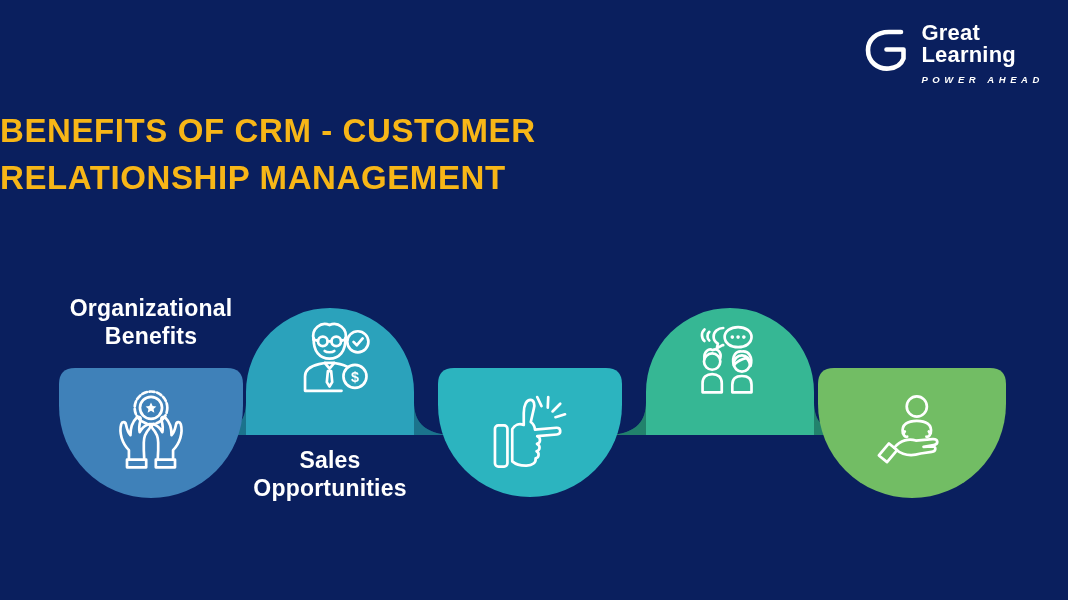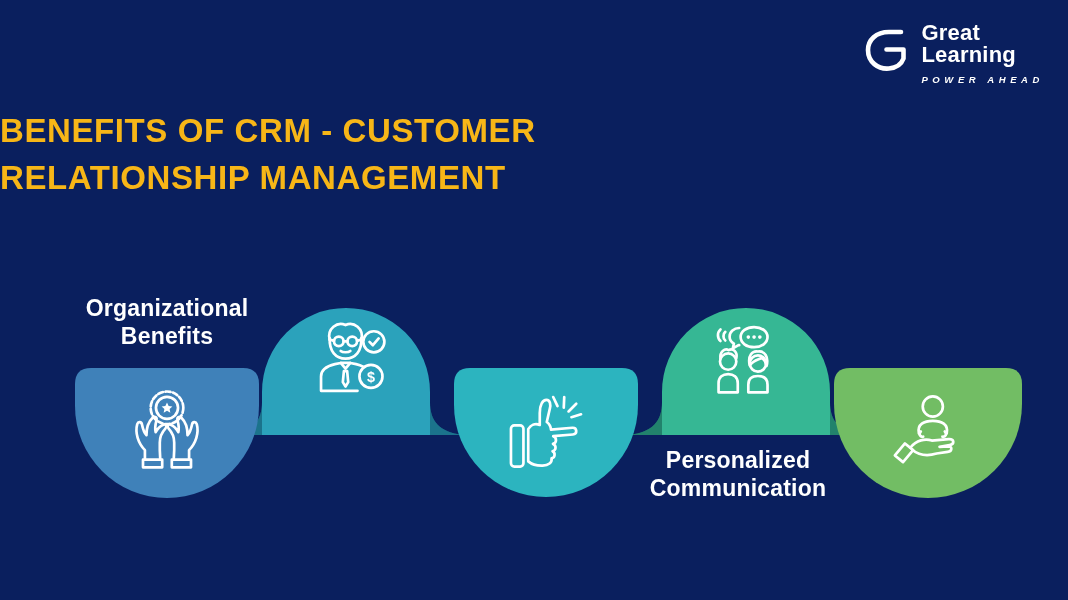"Organizational" .band { left: 16px -> 0 }
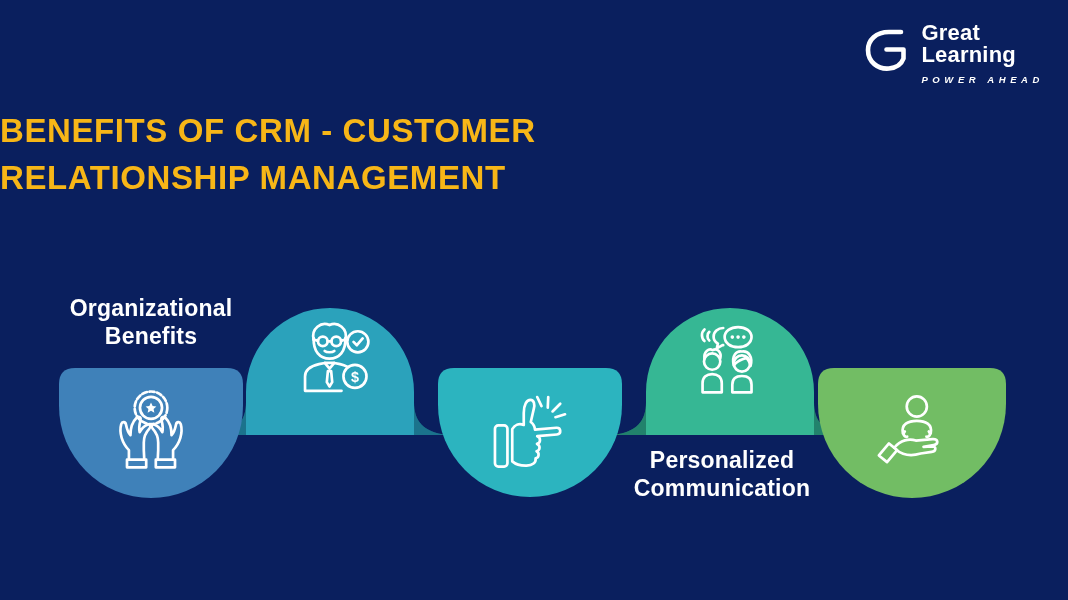"Sales" div.benefit-label { html: none -> <div>Sales Opportunities</div> }
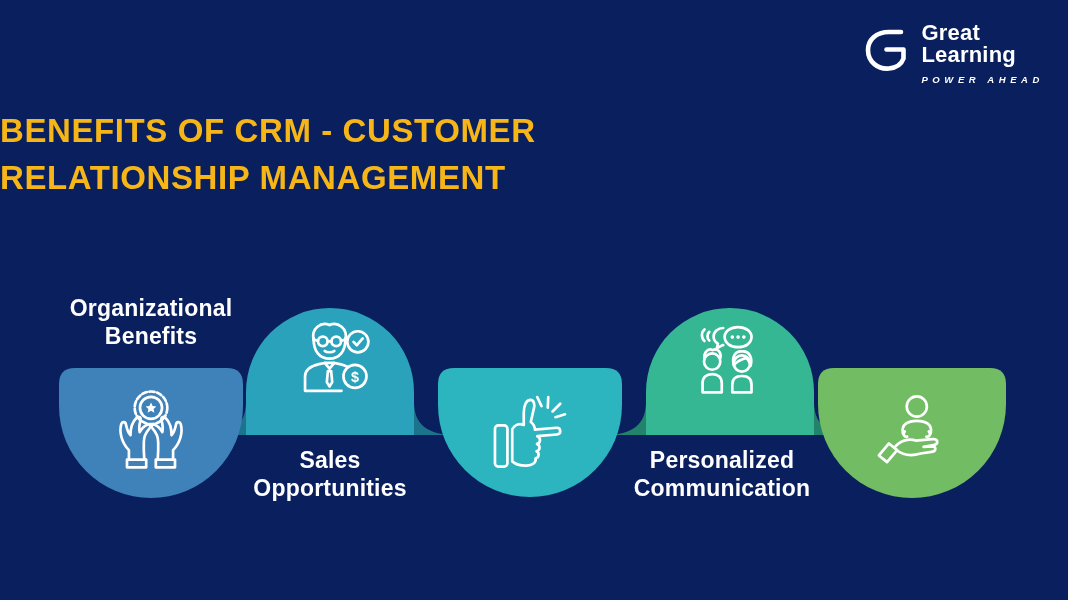"Personalized" div.benefit-label { html: <div>Personalized Communication</div> -> none }
